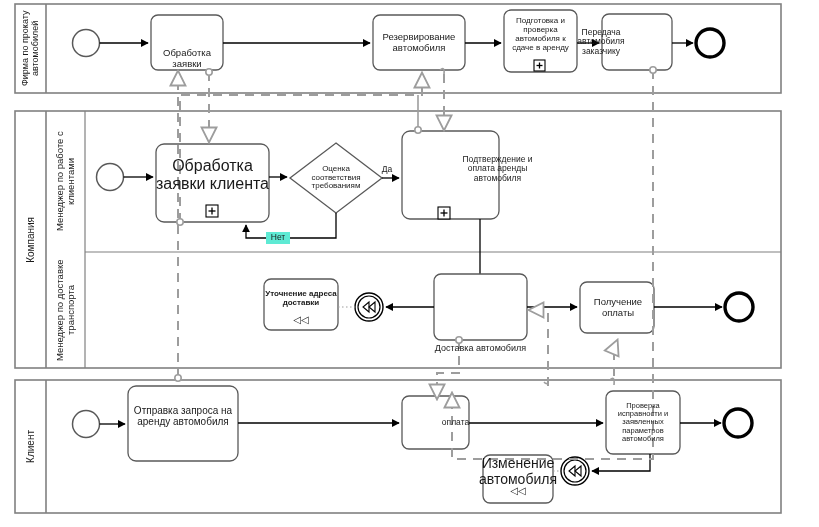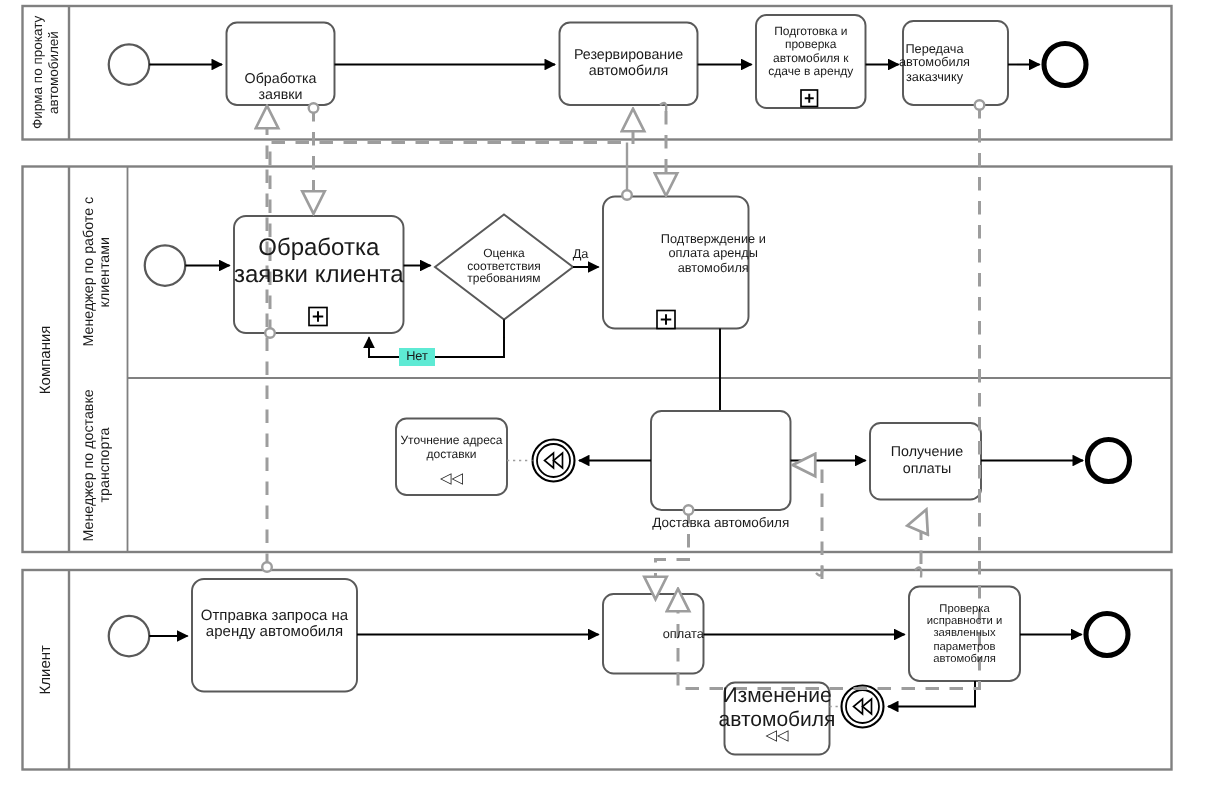"Передача автомобиля заказчику" div.lbl { left: 588px -> 566px }
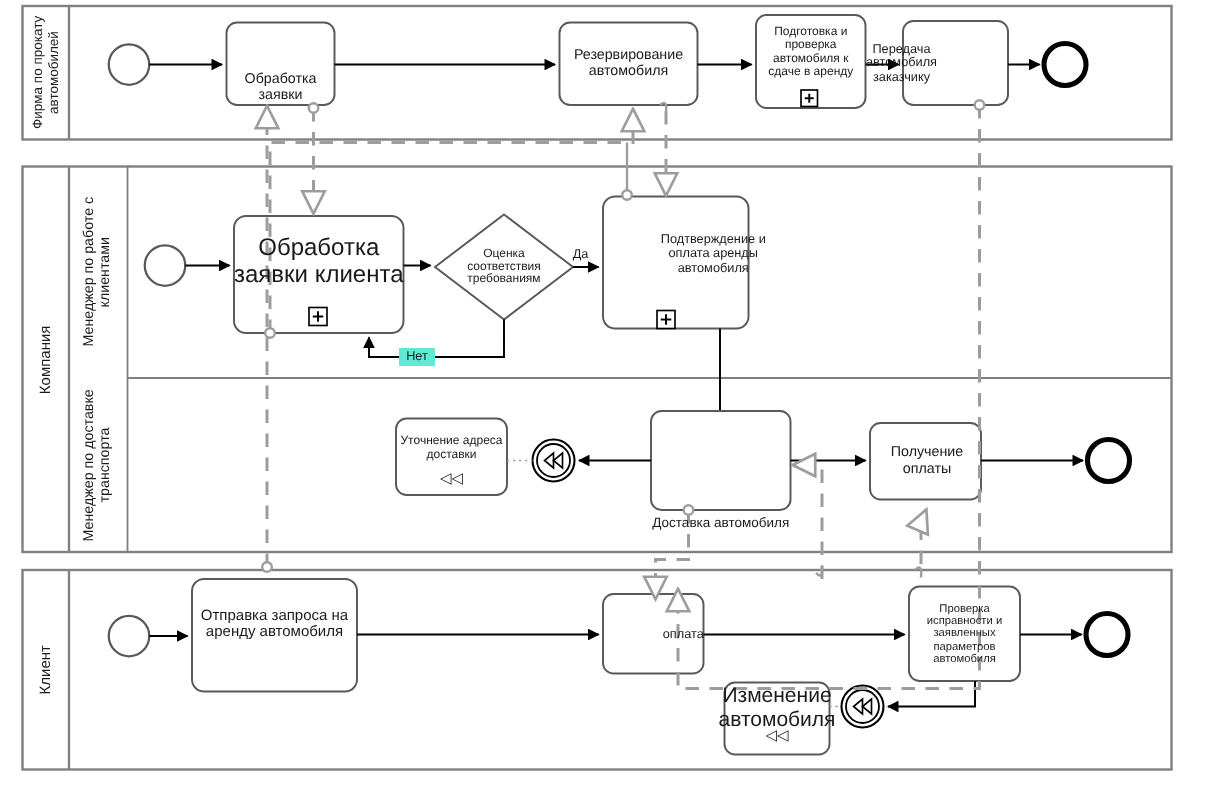"Подтверждение и оплата аренды автомобиля" div.lbl { left: 380px -> 402px }
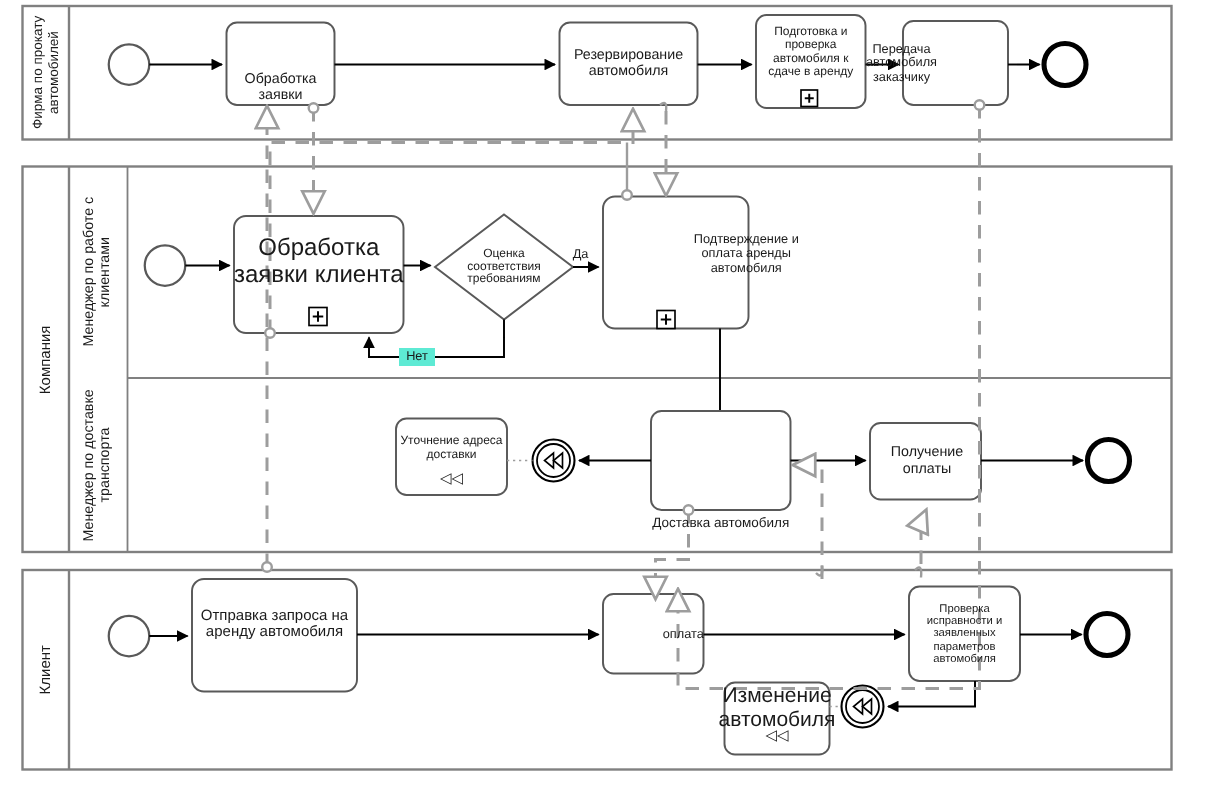"Уточнение адреса доставки" div.lbl { font-weight: none -> bold }
